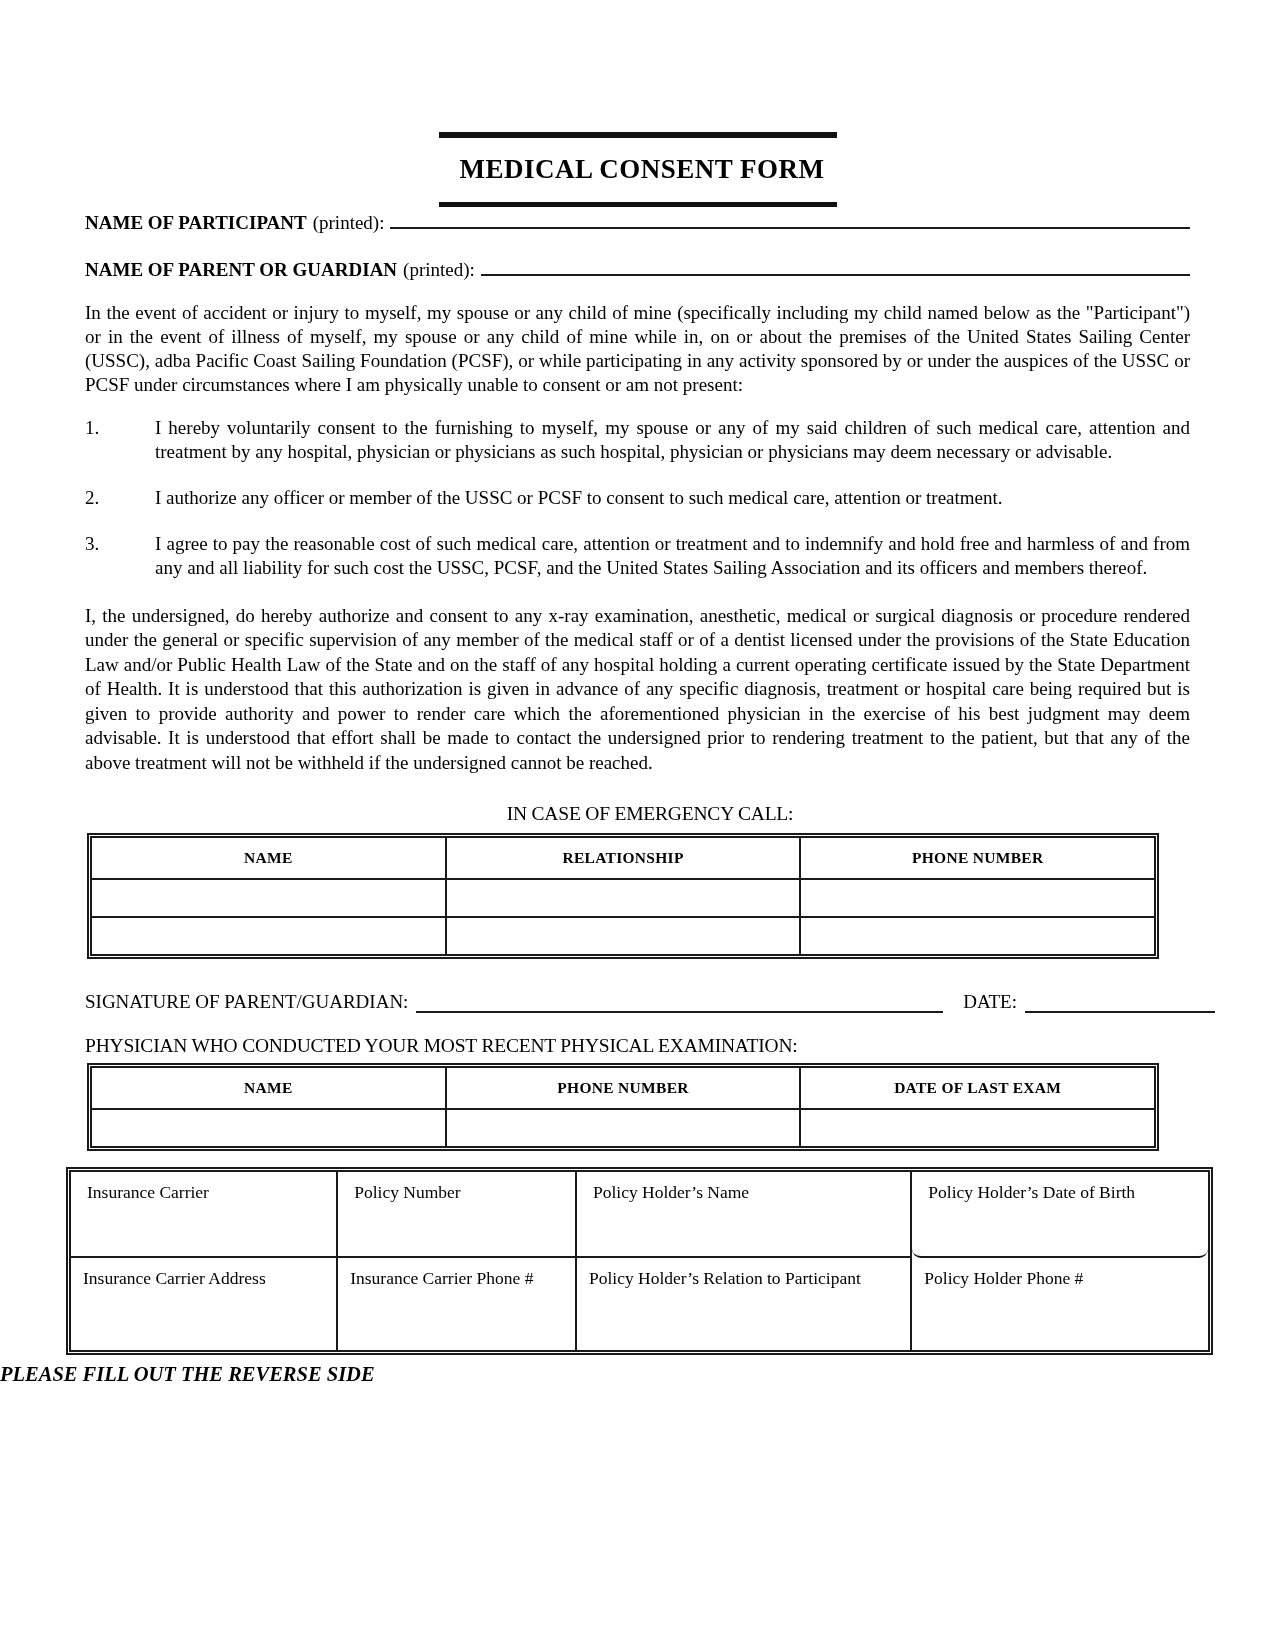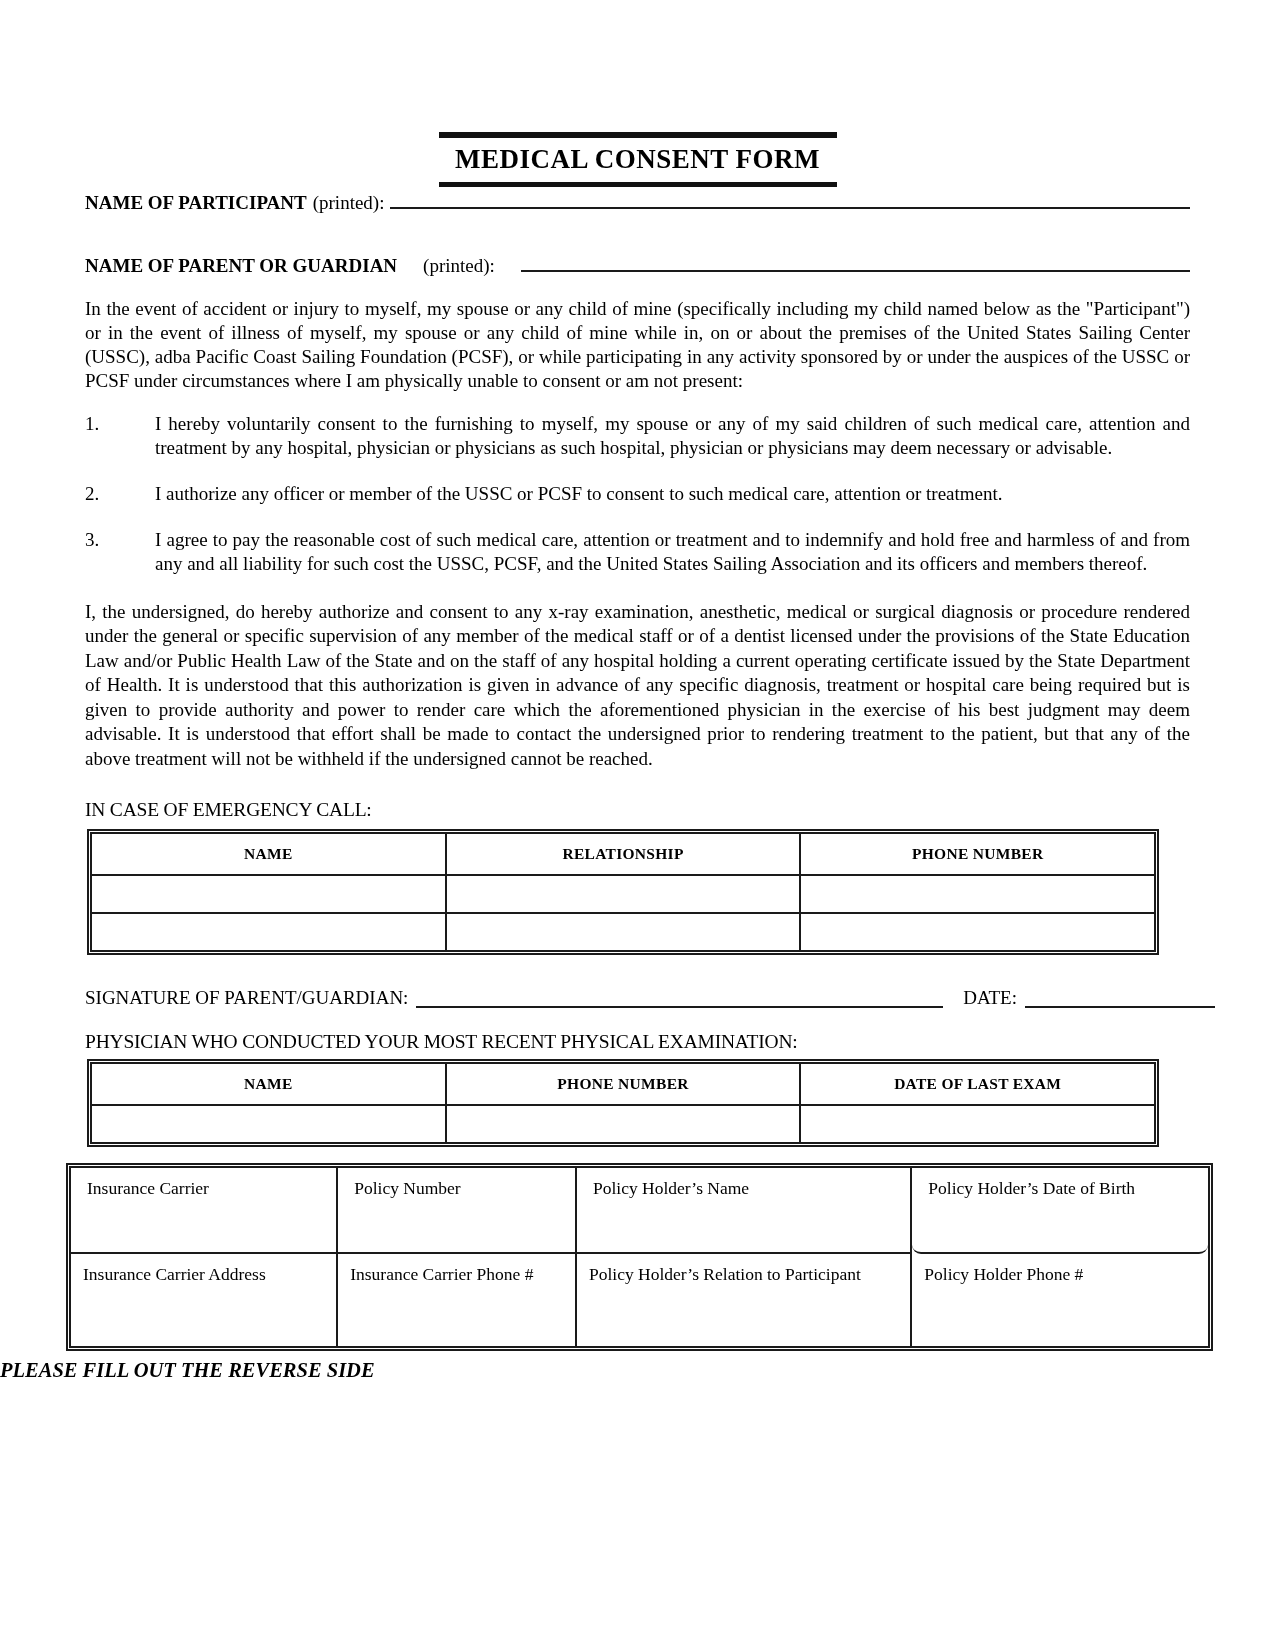"MEDICAL CONSENT FORM" .title-text { margin: 2px -> 12px; text-align: center -> right }
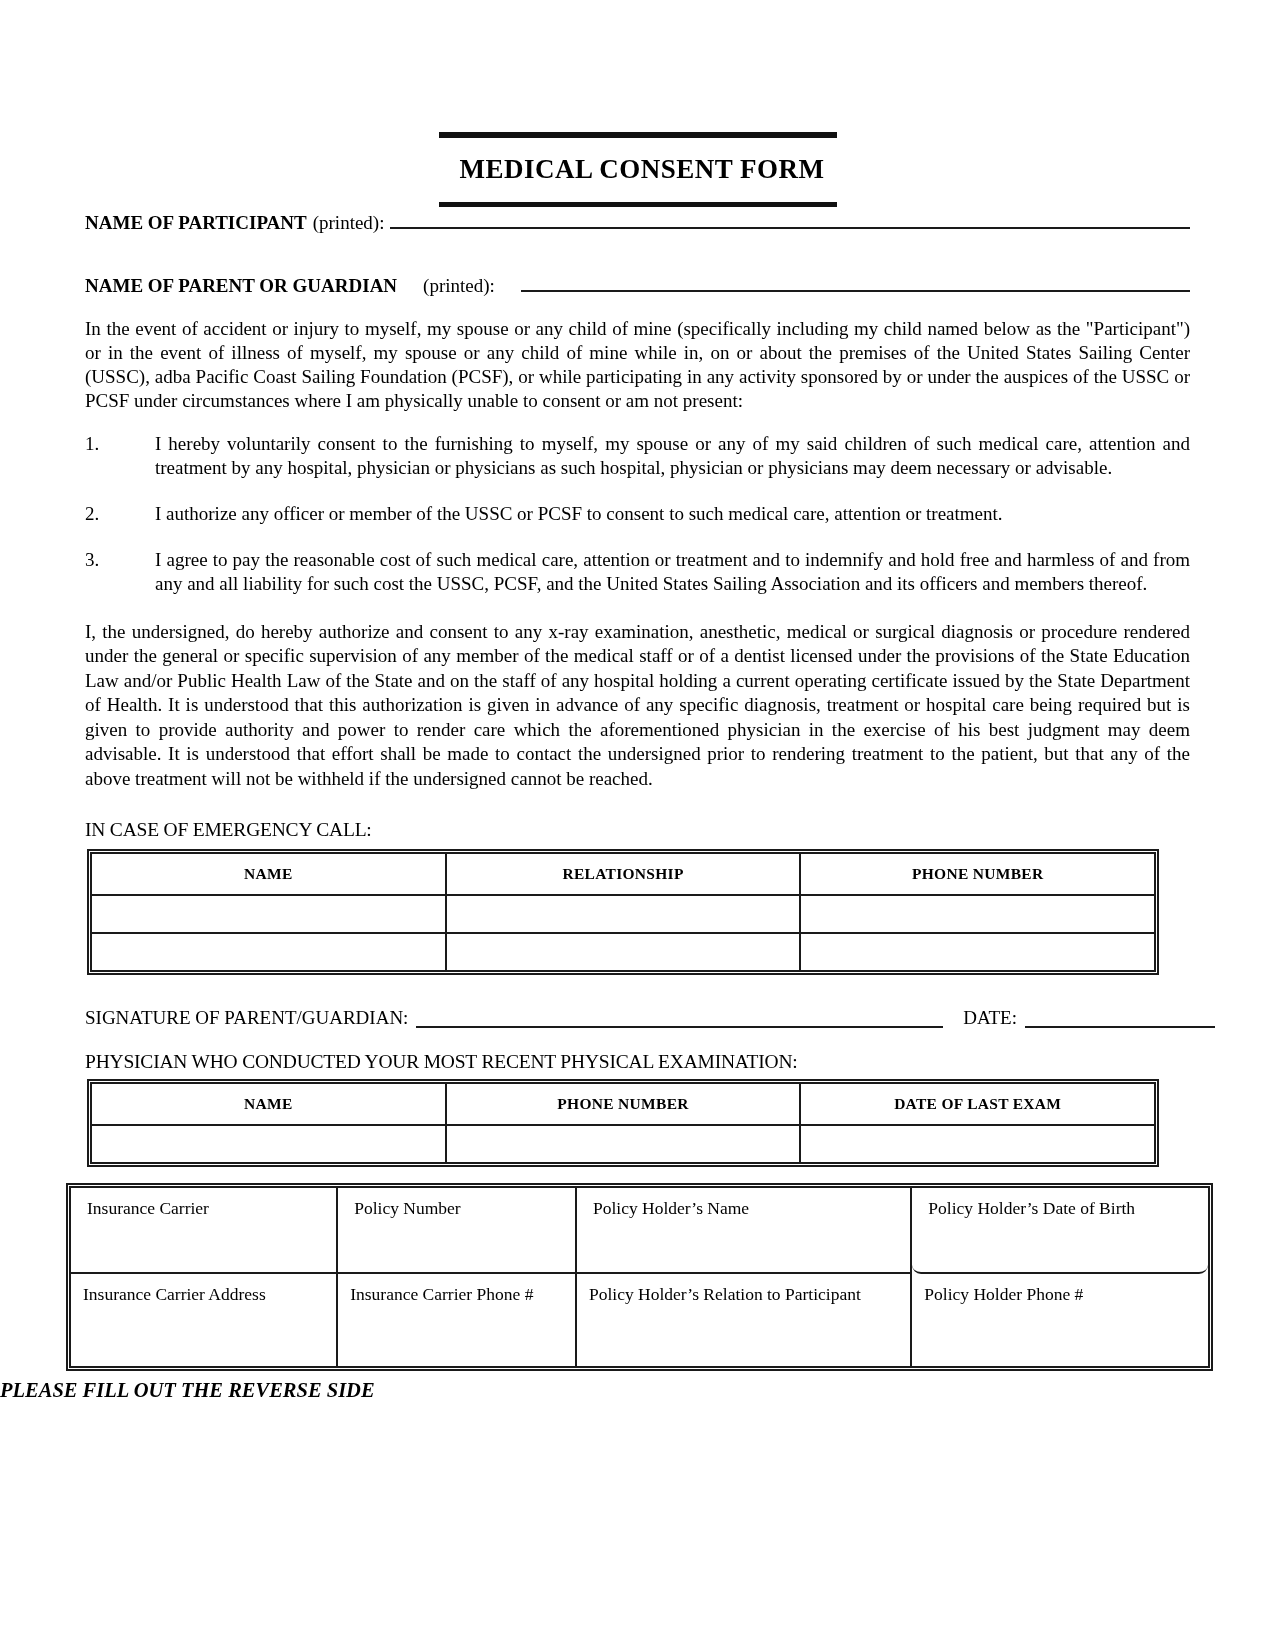"NAME OF PARENT OR GUARDIAN" .name-row.guardian { gap: 20px -> none; margin-top: 36px -> 20px }
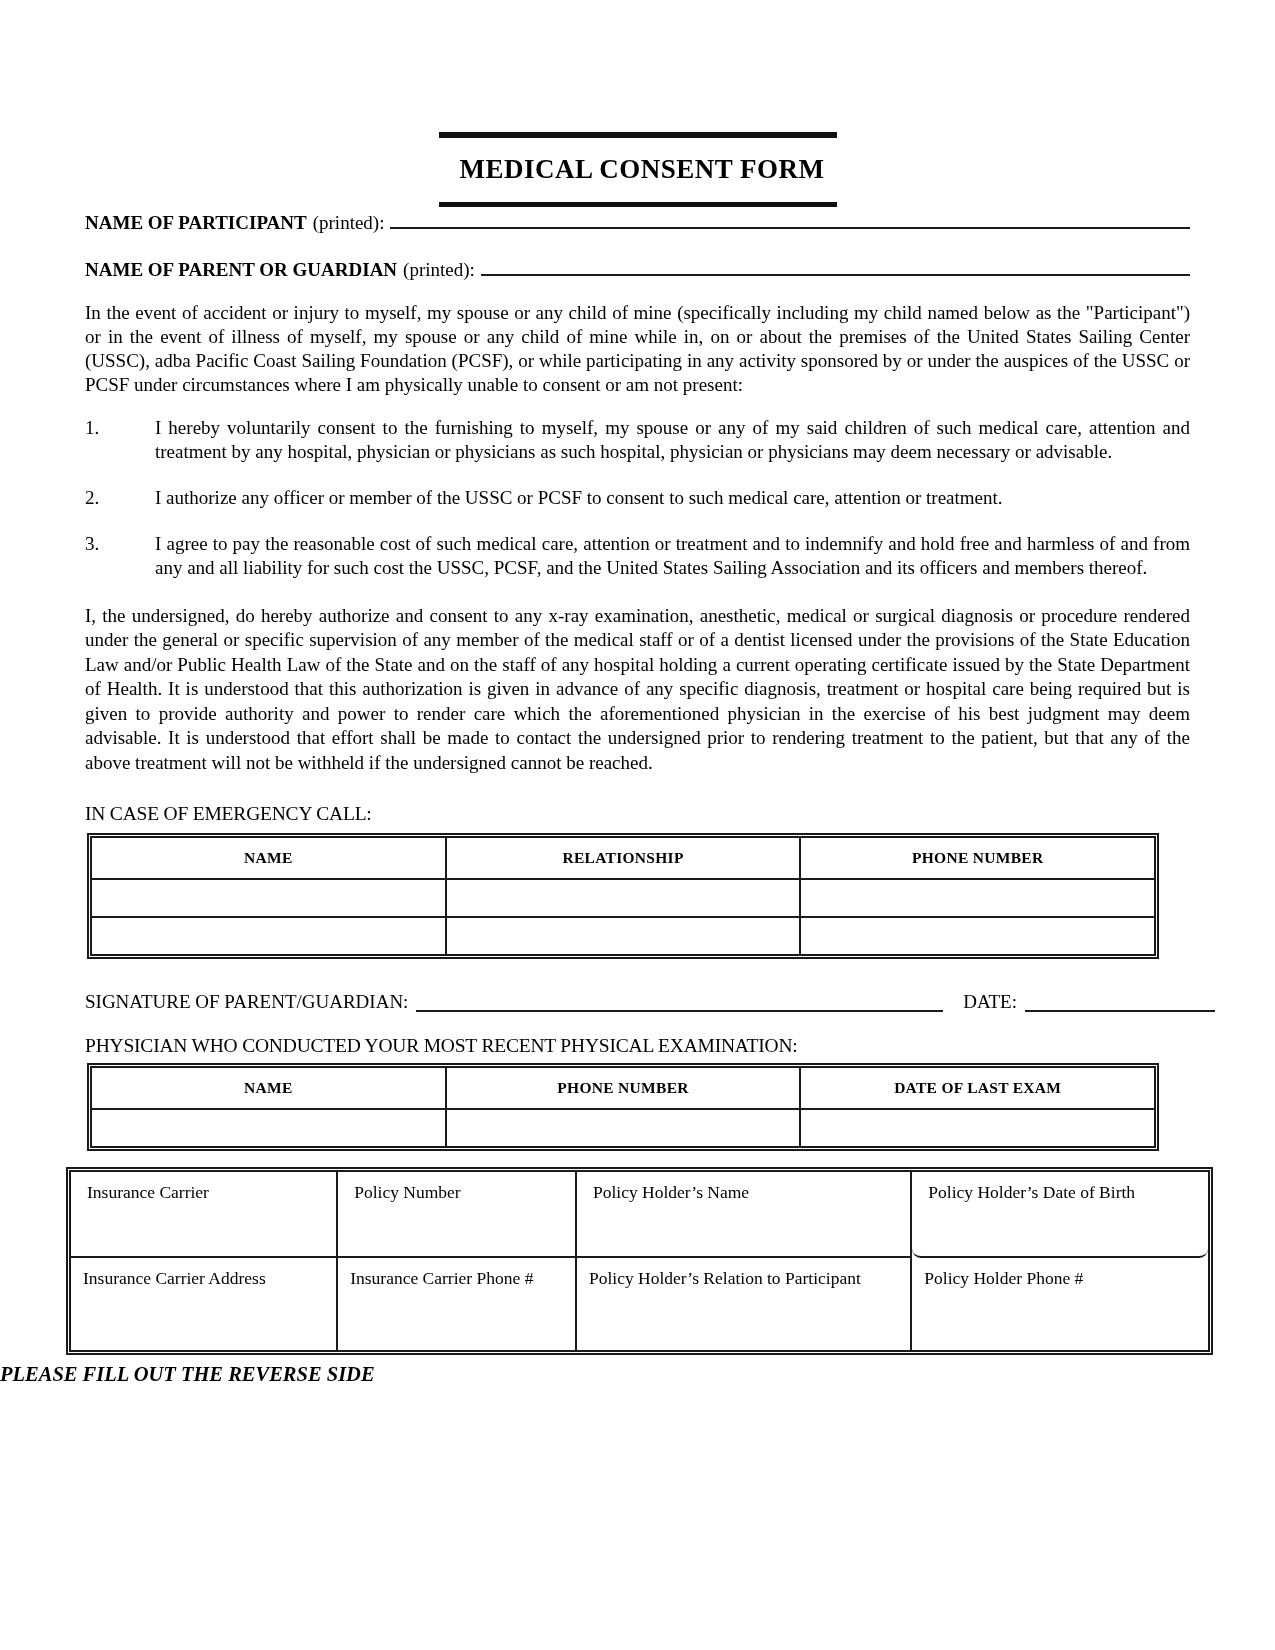"IN CASE OF EMERGENCY CALL:" .emergency-heading { text-align: none -> center }
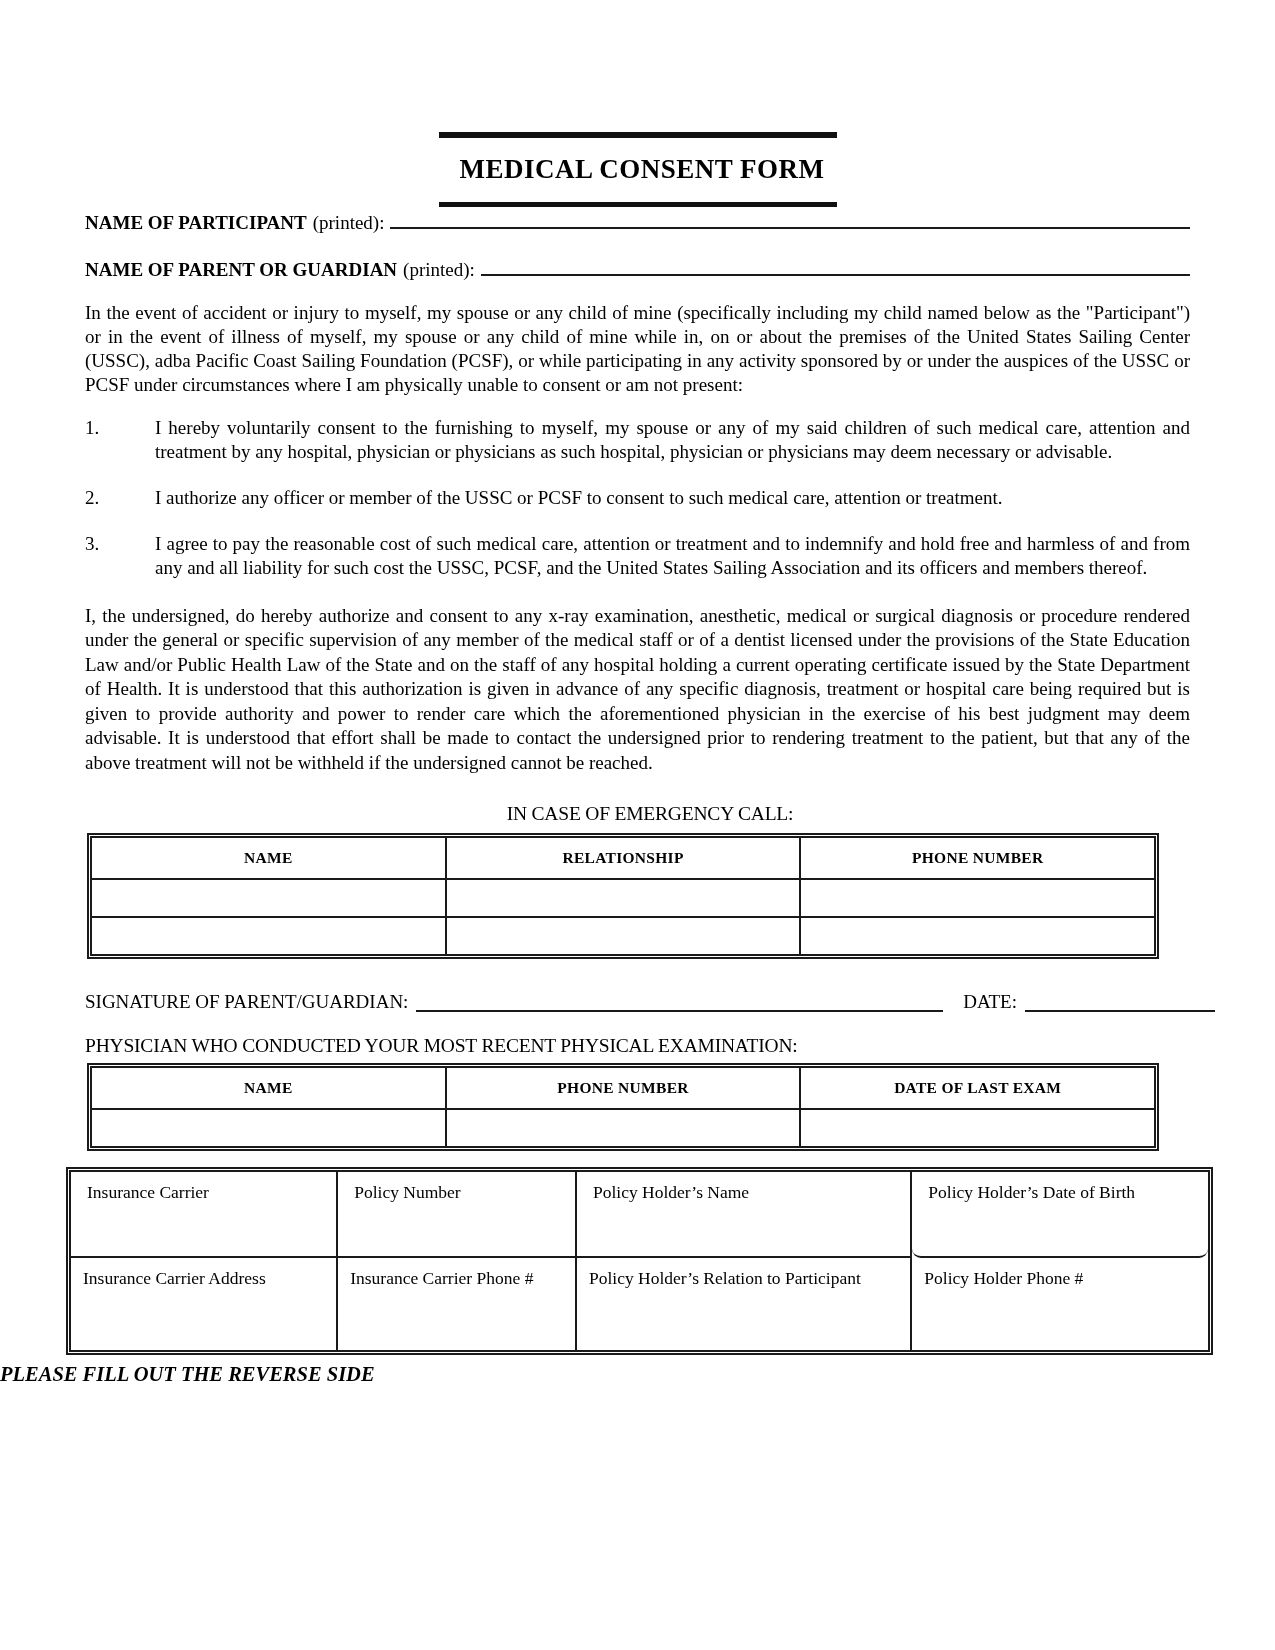"SIGNATURE OF PARENT/GUARDIAN:" .sig-row { align-items: flex-start -> center }
